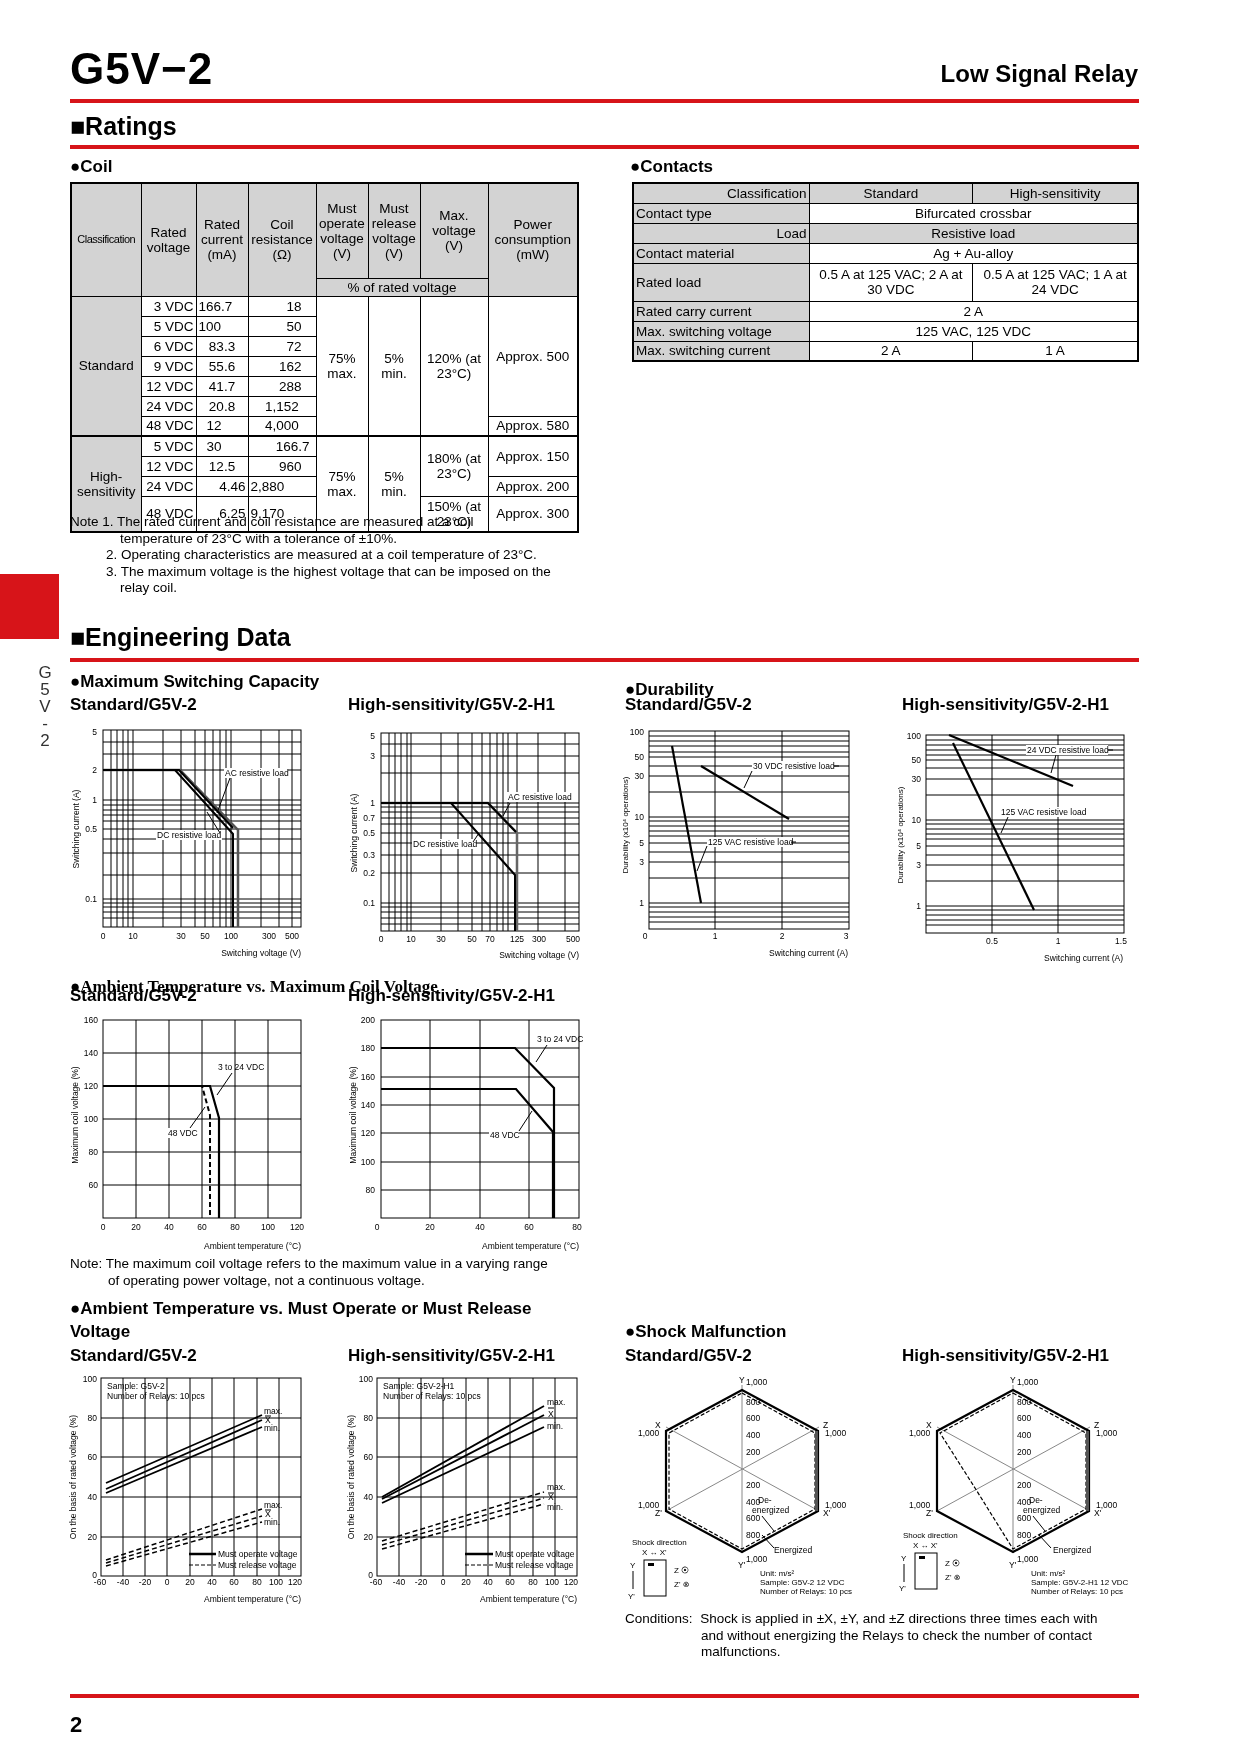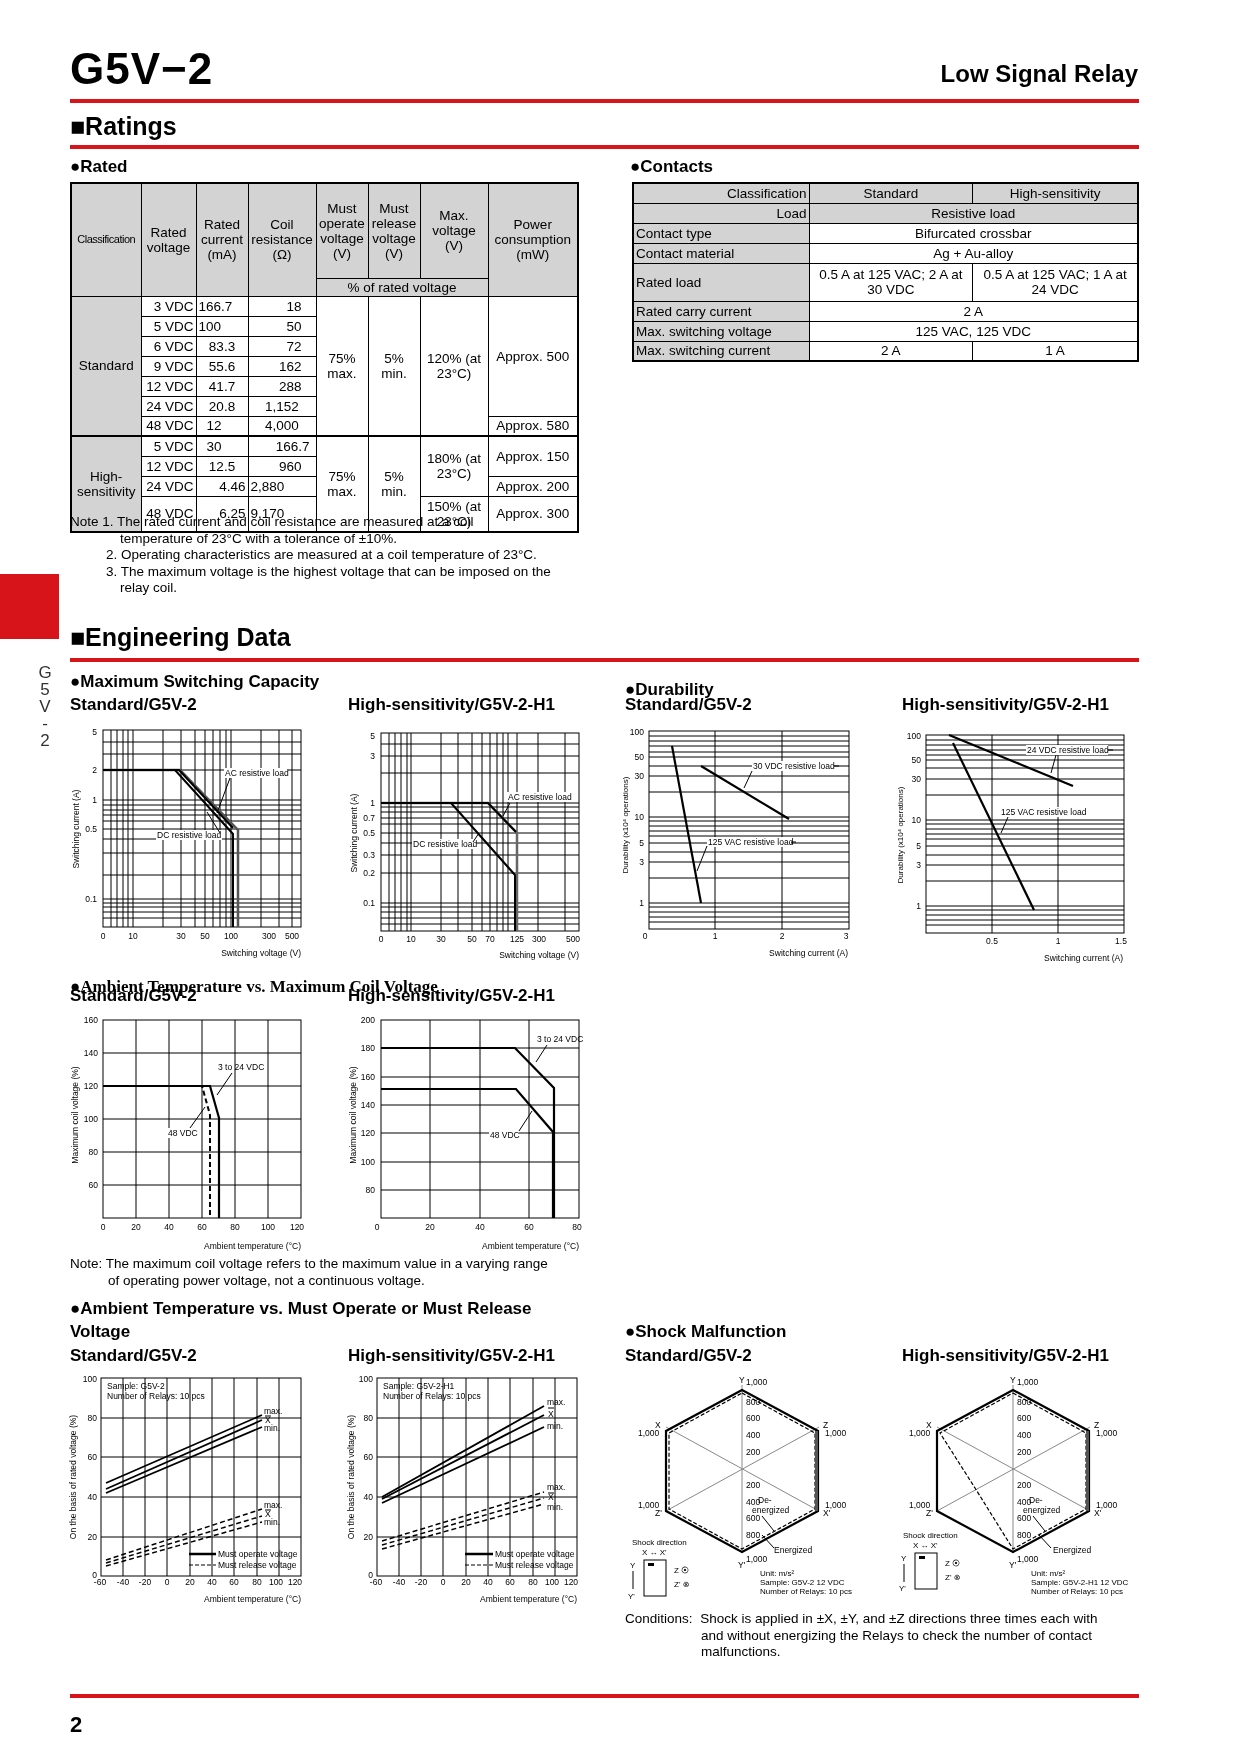"●Rated" div.abs { text: Rated -> Coil }
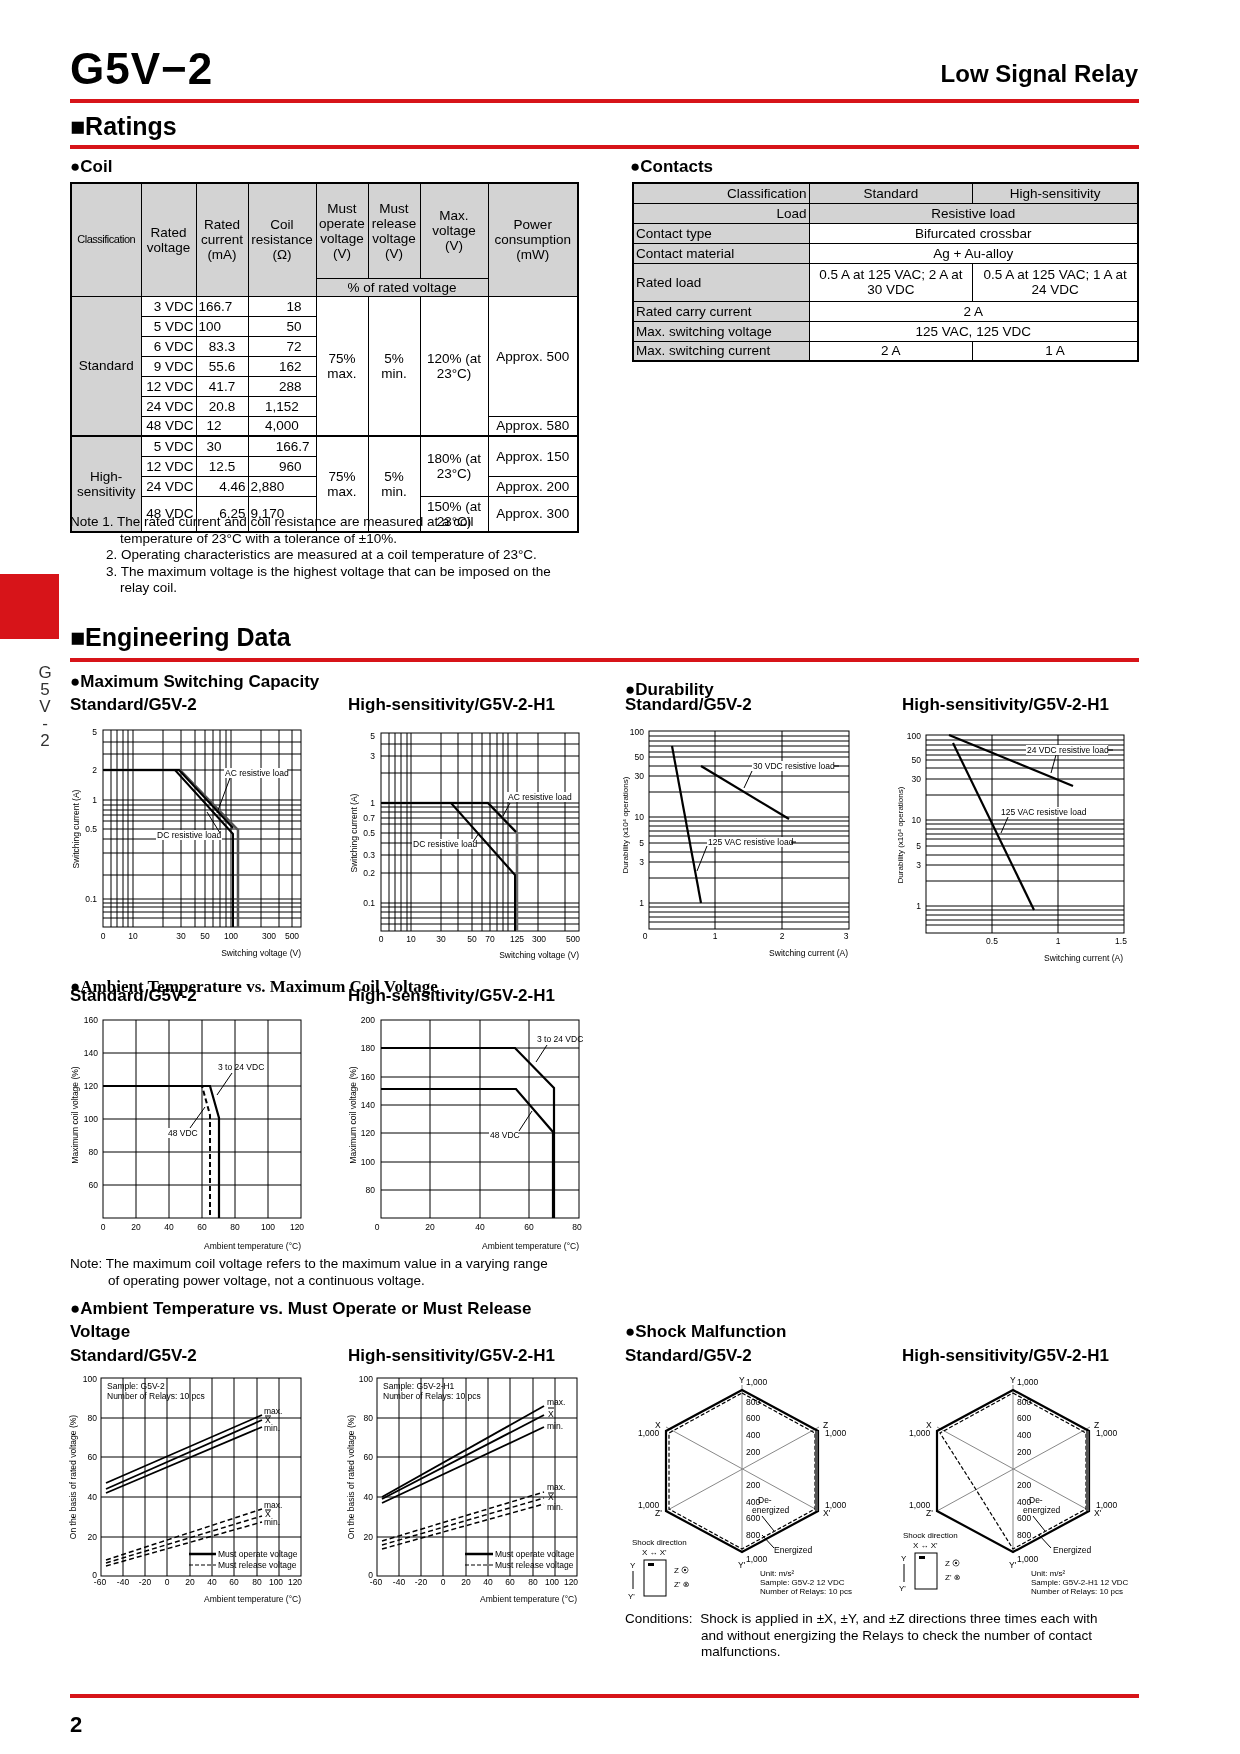"Load" tr { order: before "Contact type" -> after "Contact type" }
